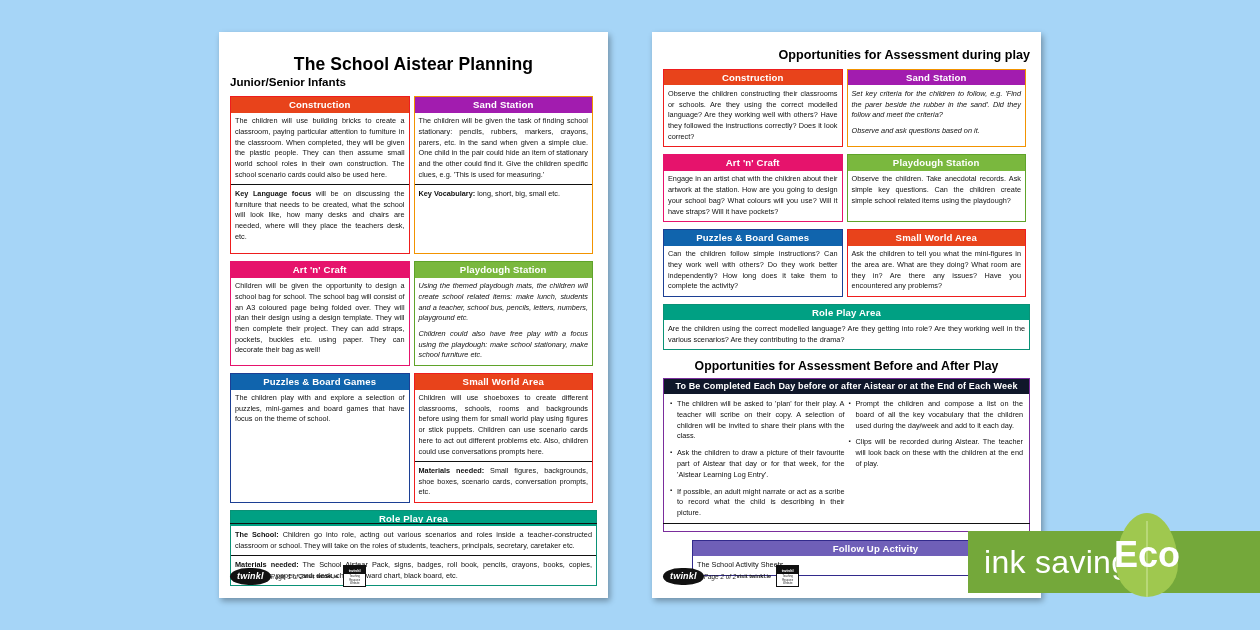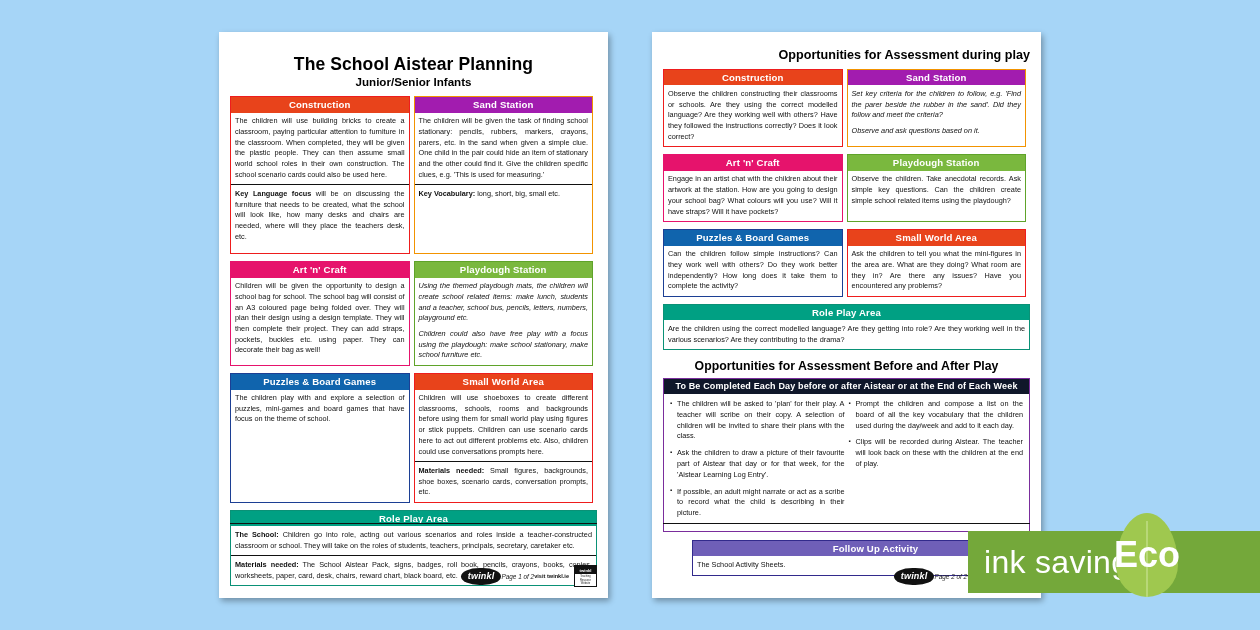"Junior/Senior Infants" .doc-sub { text-align: center -> none }
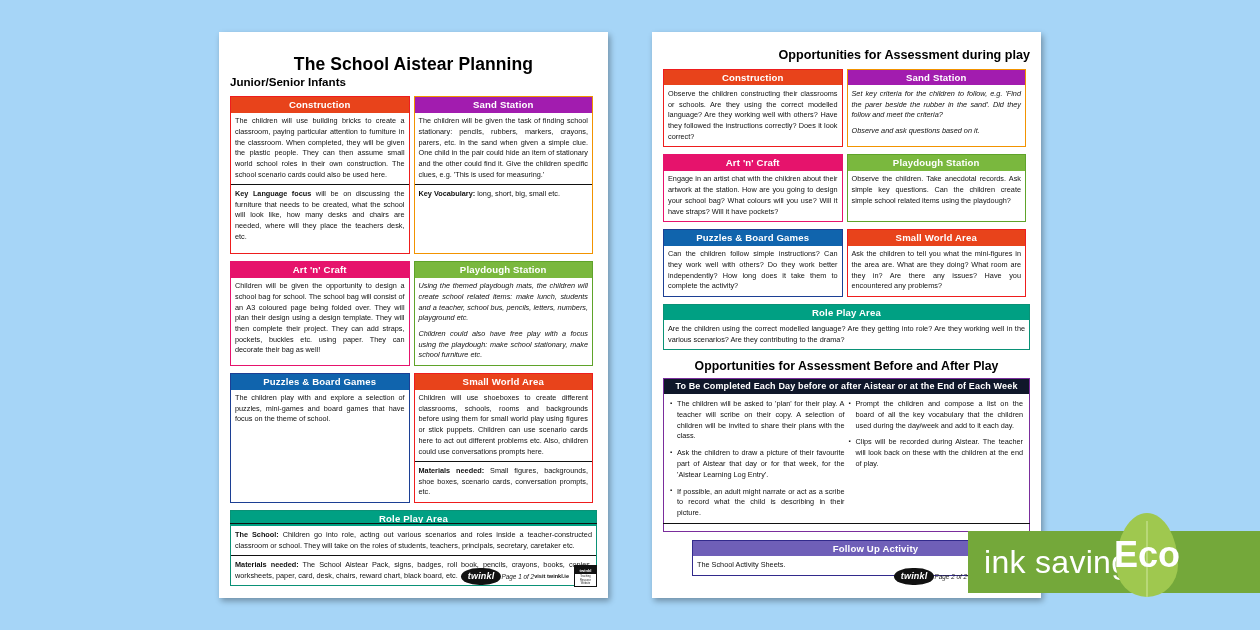"twinkl" .footer-row { justify-content: flex-end -> flex-start }
